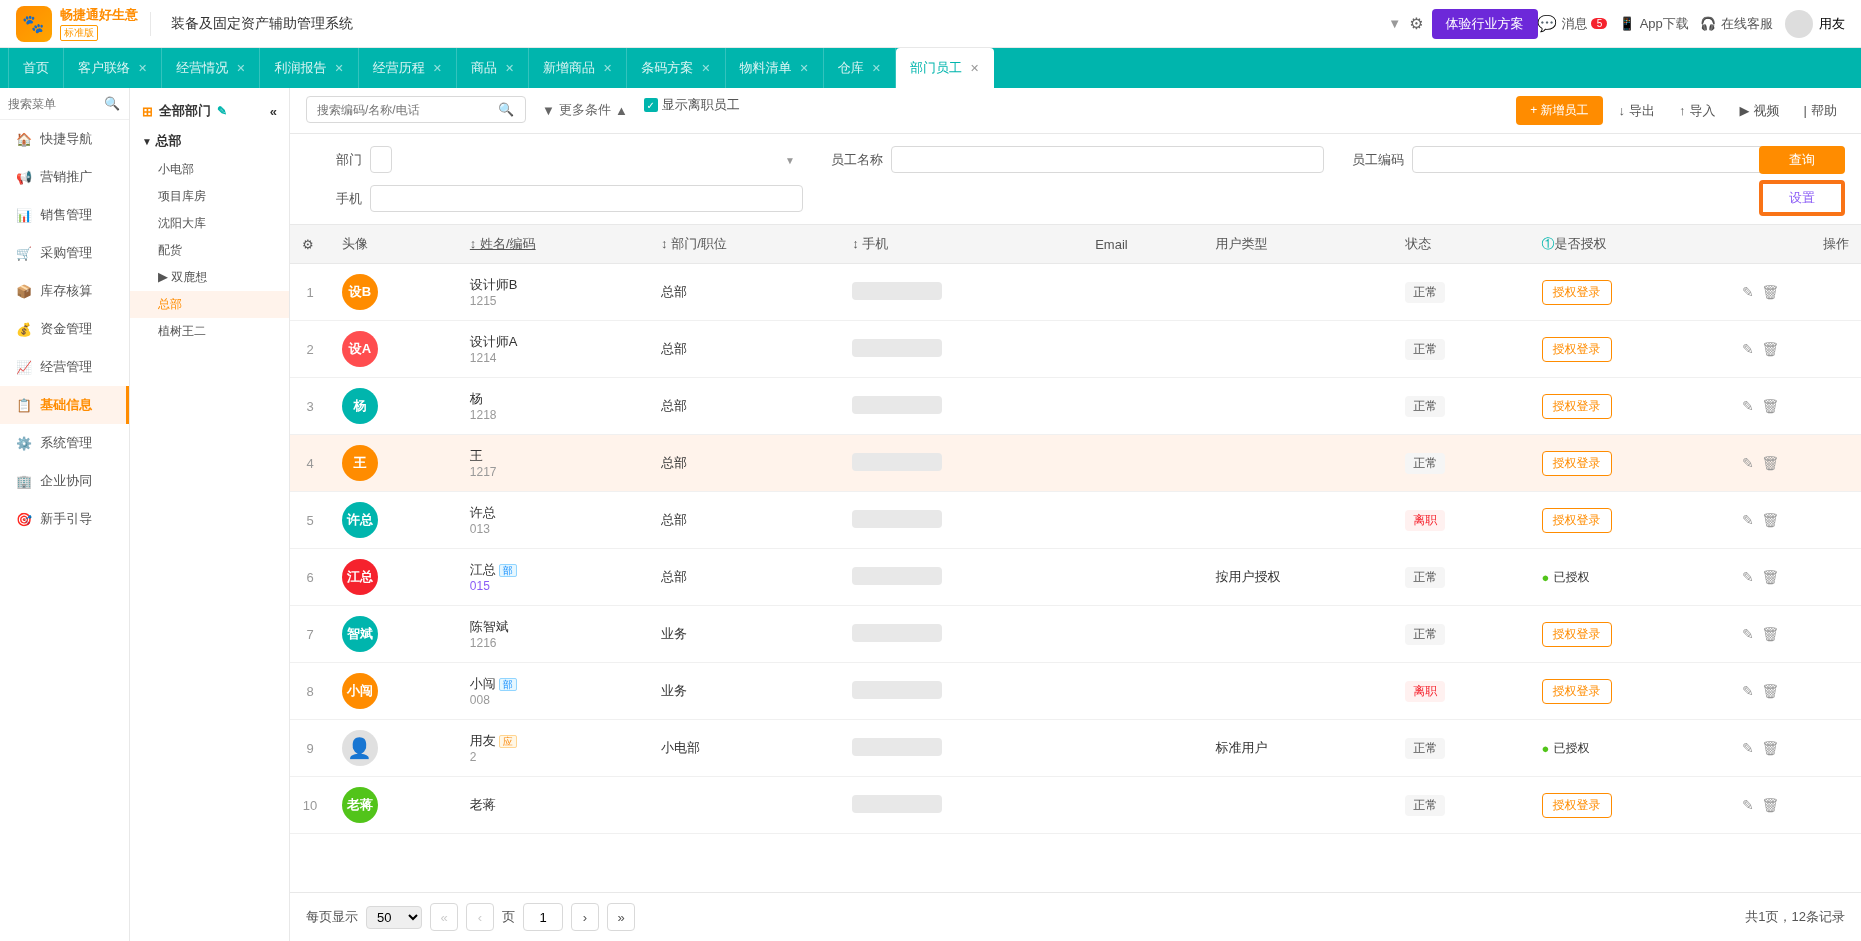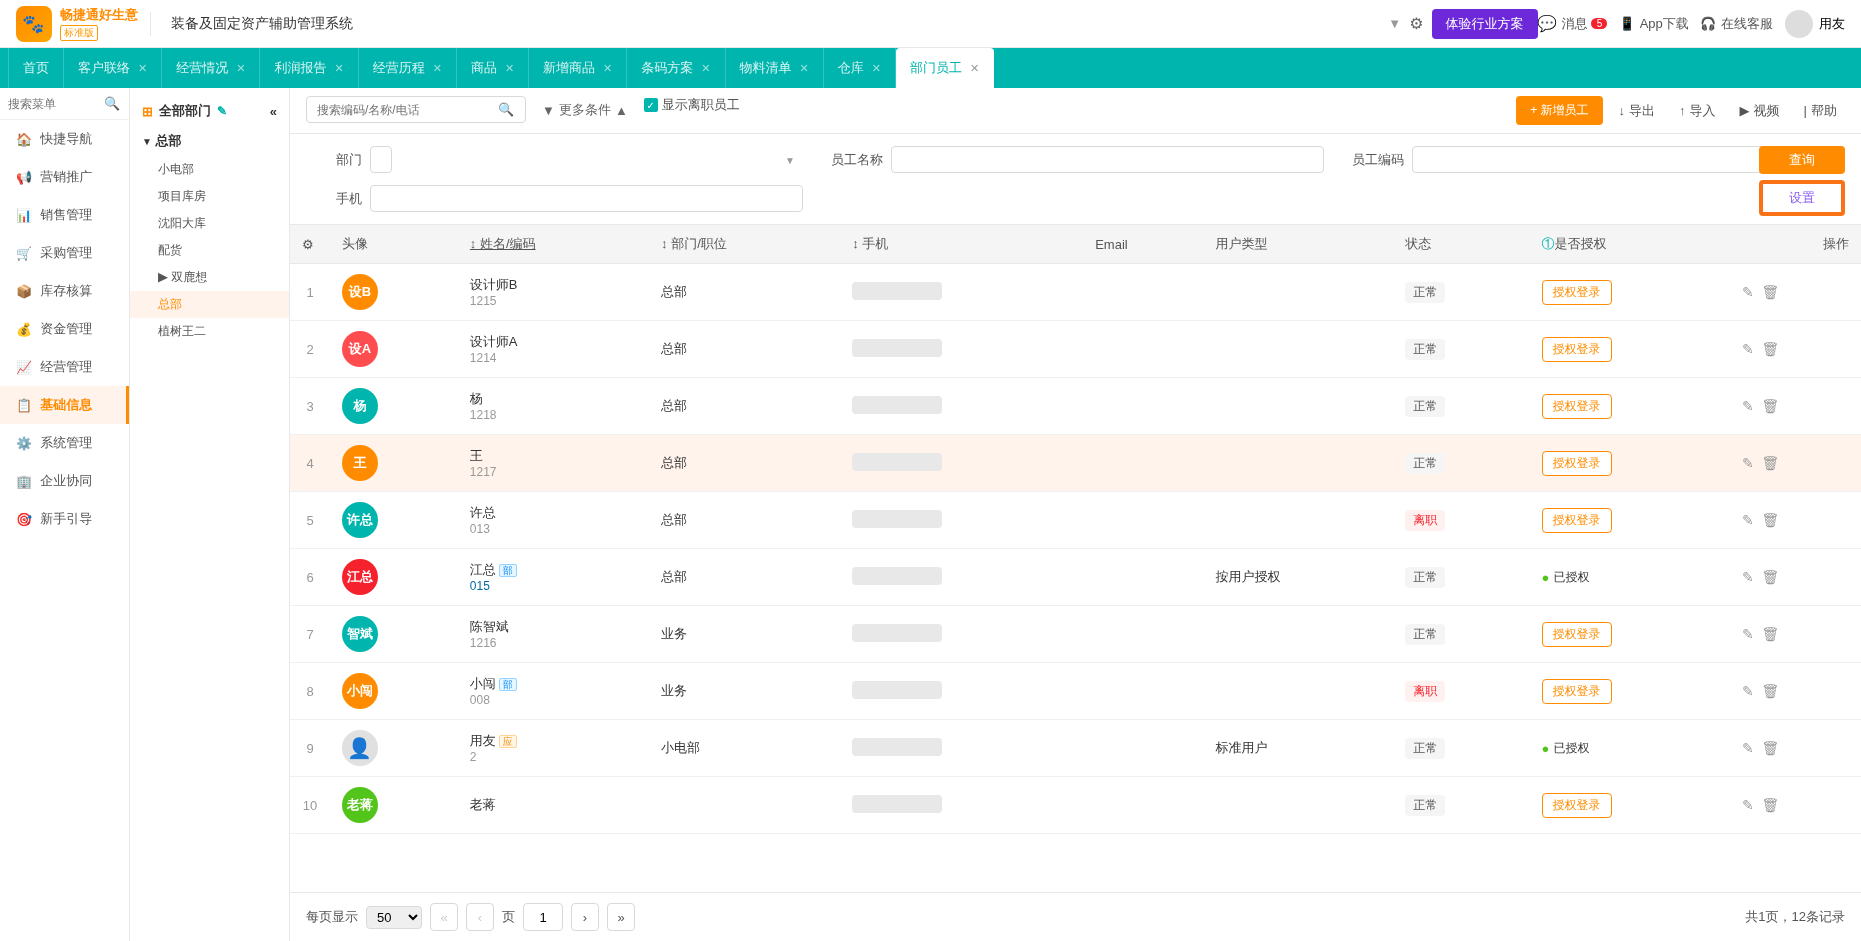"015" div { color: #0369a1 -> #8b5cf6 }
